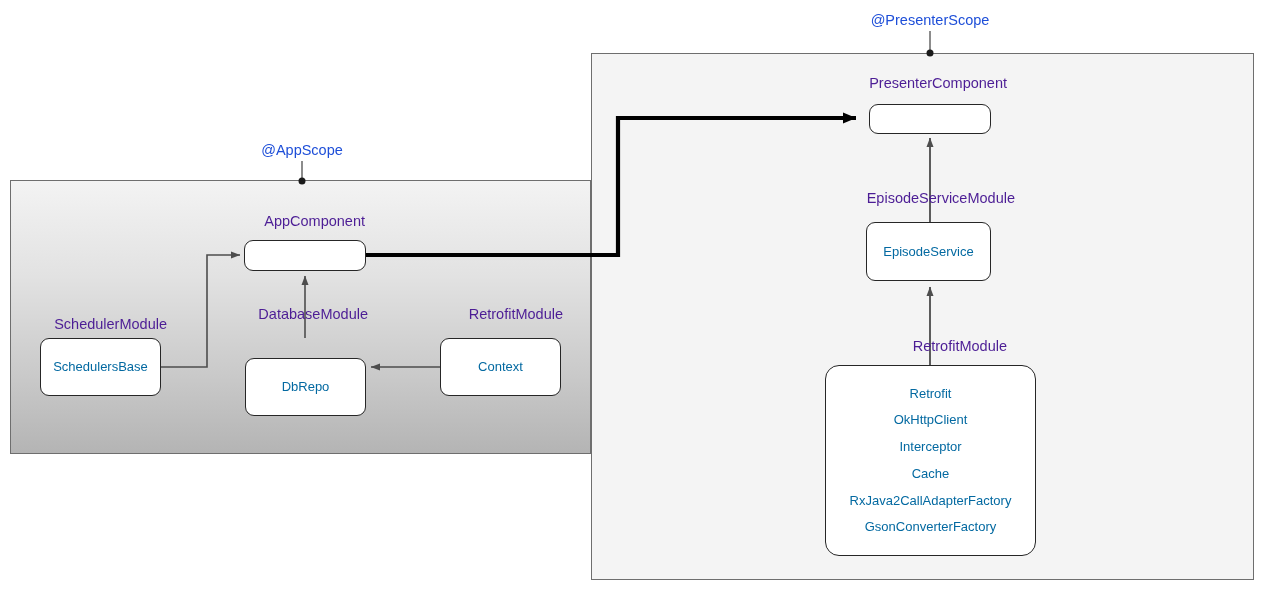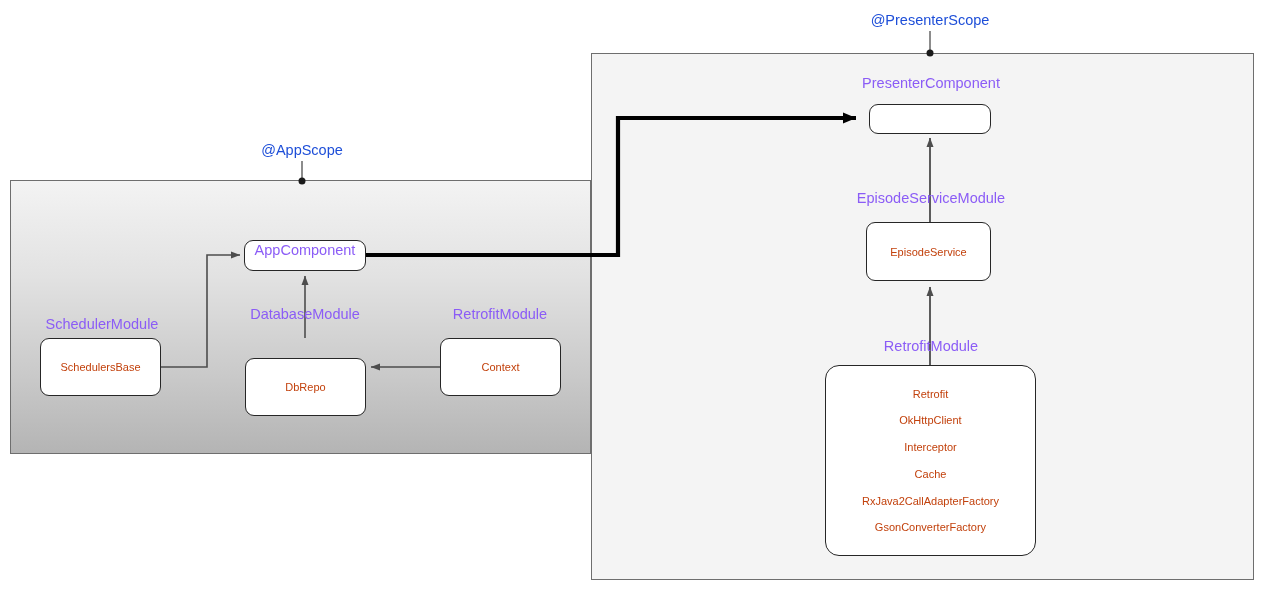"PresenterComponent" .caption { color: #8b5cf6 -> #4c1d95; text-align: center -> right }
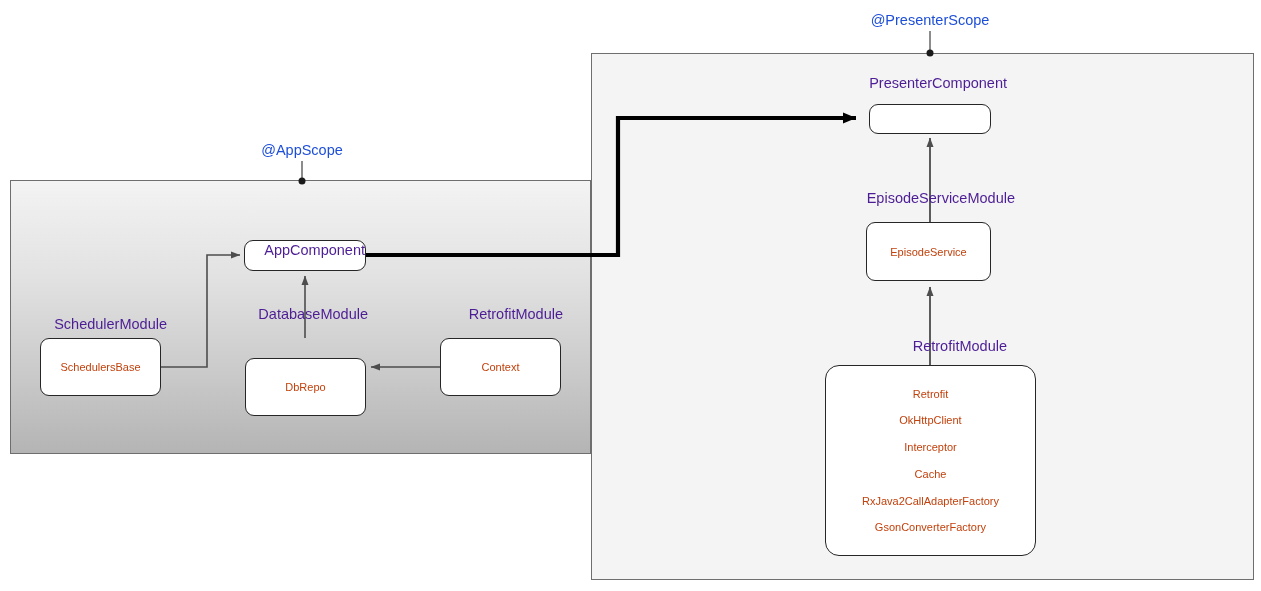"AppComponent" div.caption { margin-top: 29px -> none }
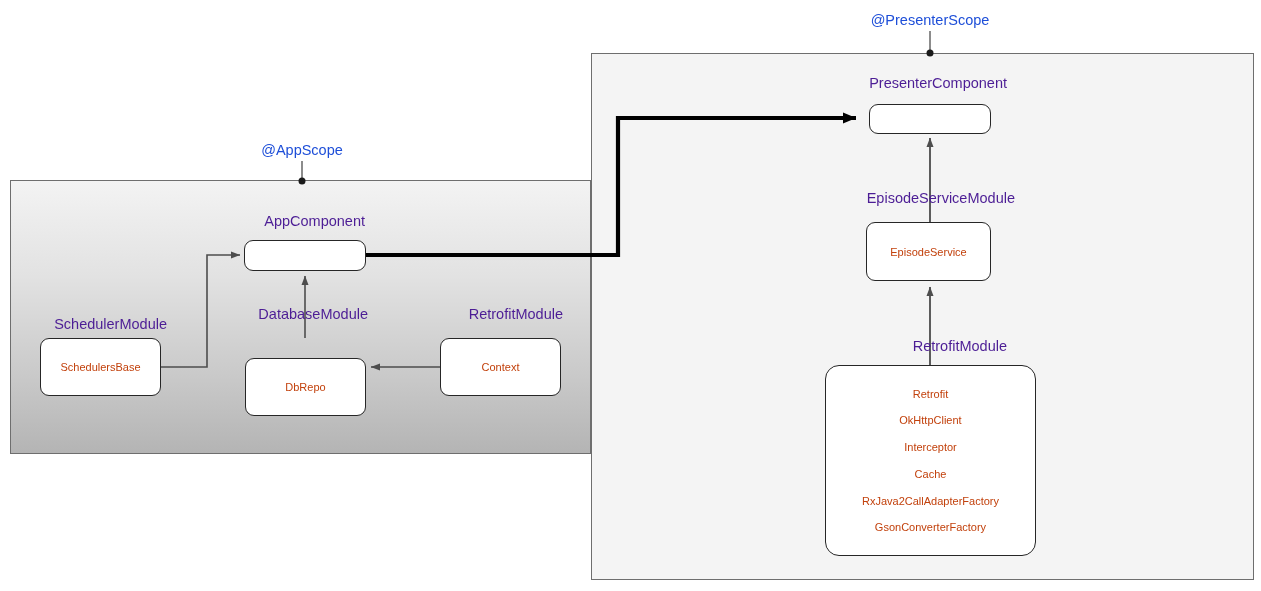"EpisodeService" .node .item { color: #c2410c -> #0369a1; font-size: 11px -> 13px }
